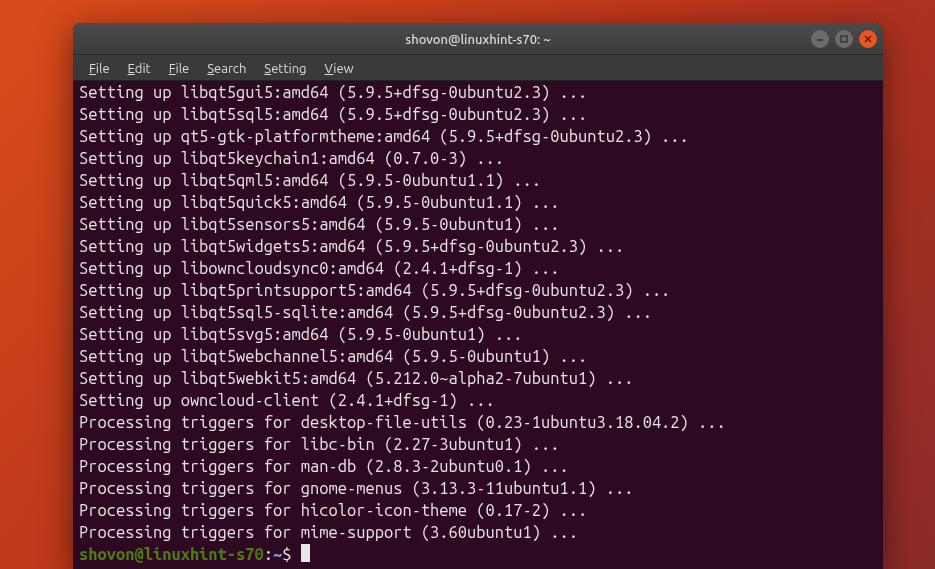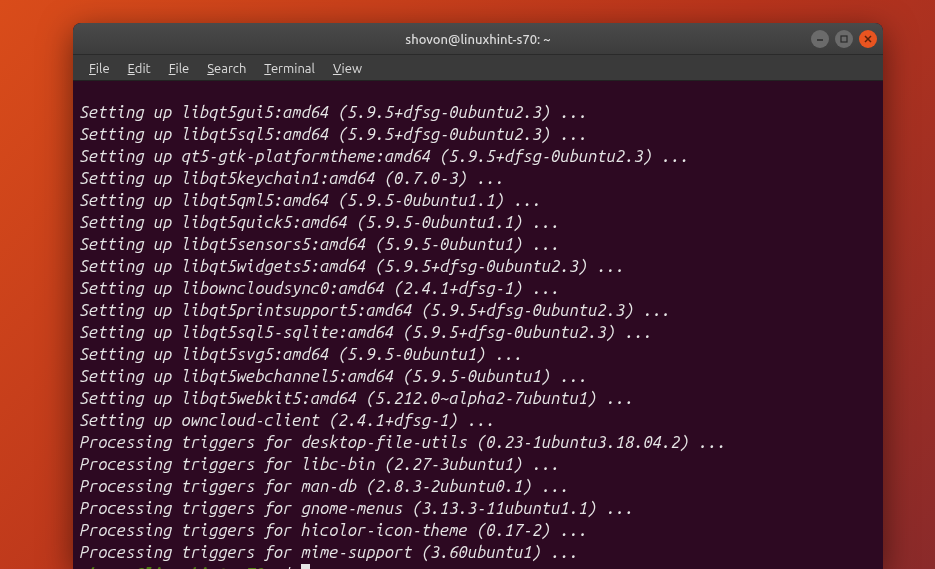"Terminal" span.menu-item { text: Terminal -> Setting }
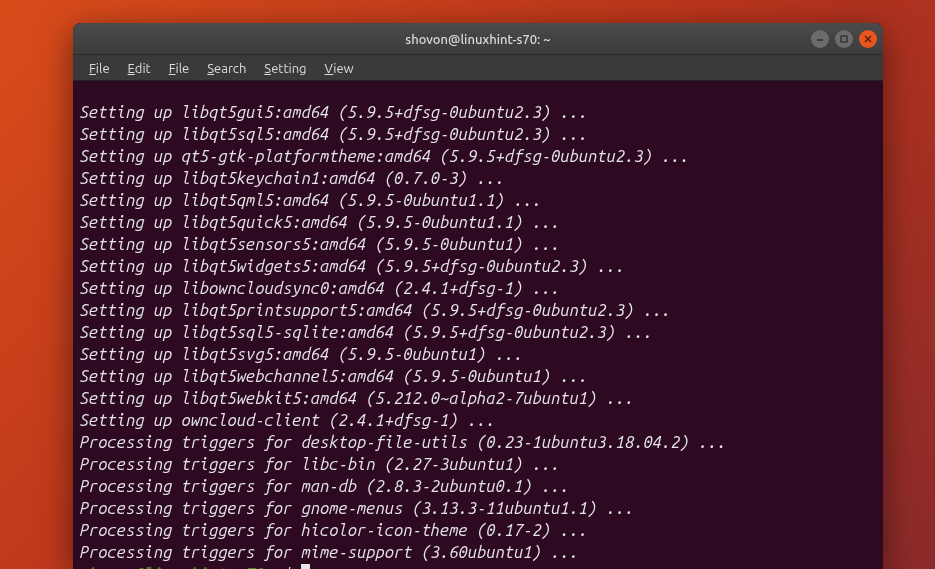"Setting up libqt5gui5:amd64" .terminal-body { font-style: italic -> none; padding: 20px 6px -> 0 6px }
